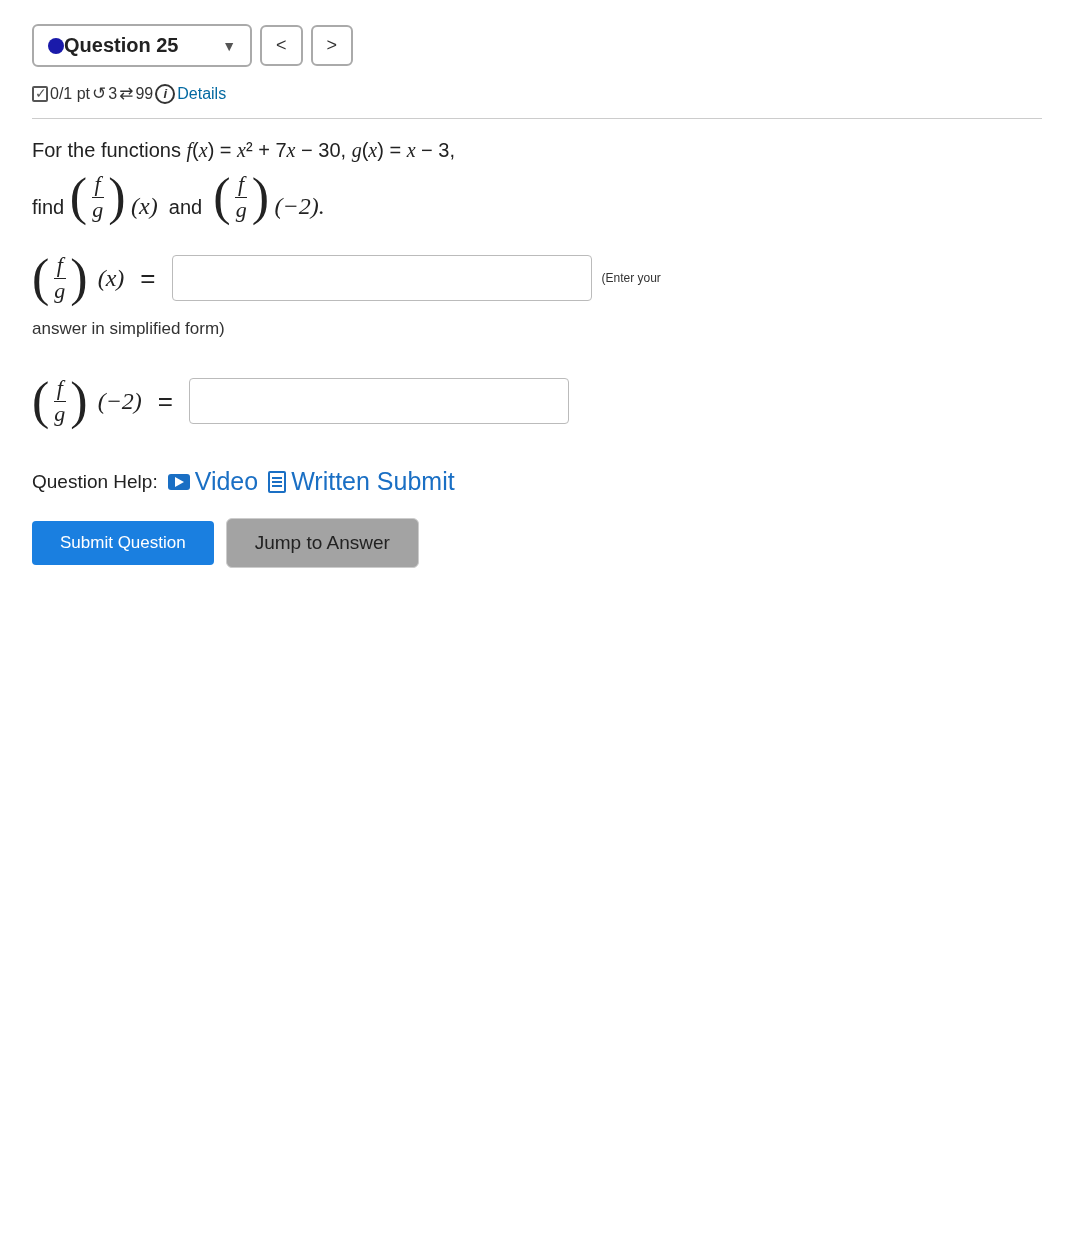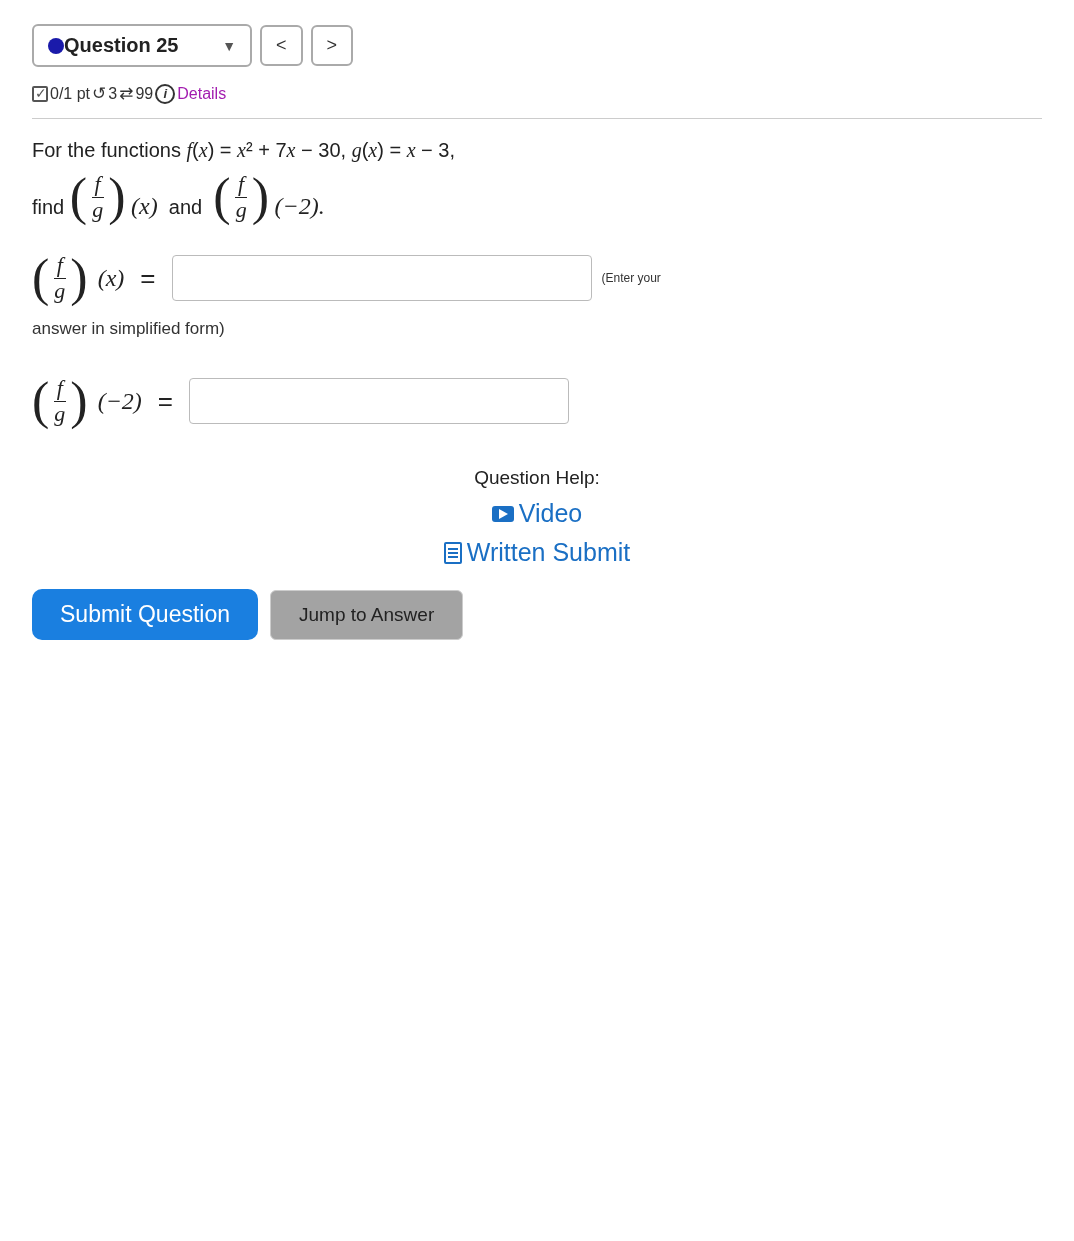"Details" .details-link { color: #a21caf -> #0369a1 }
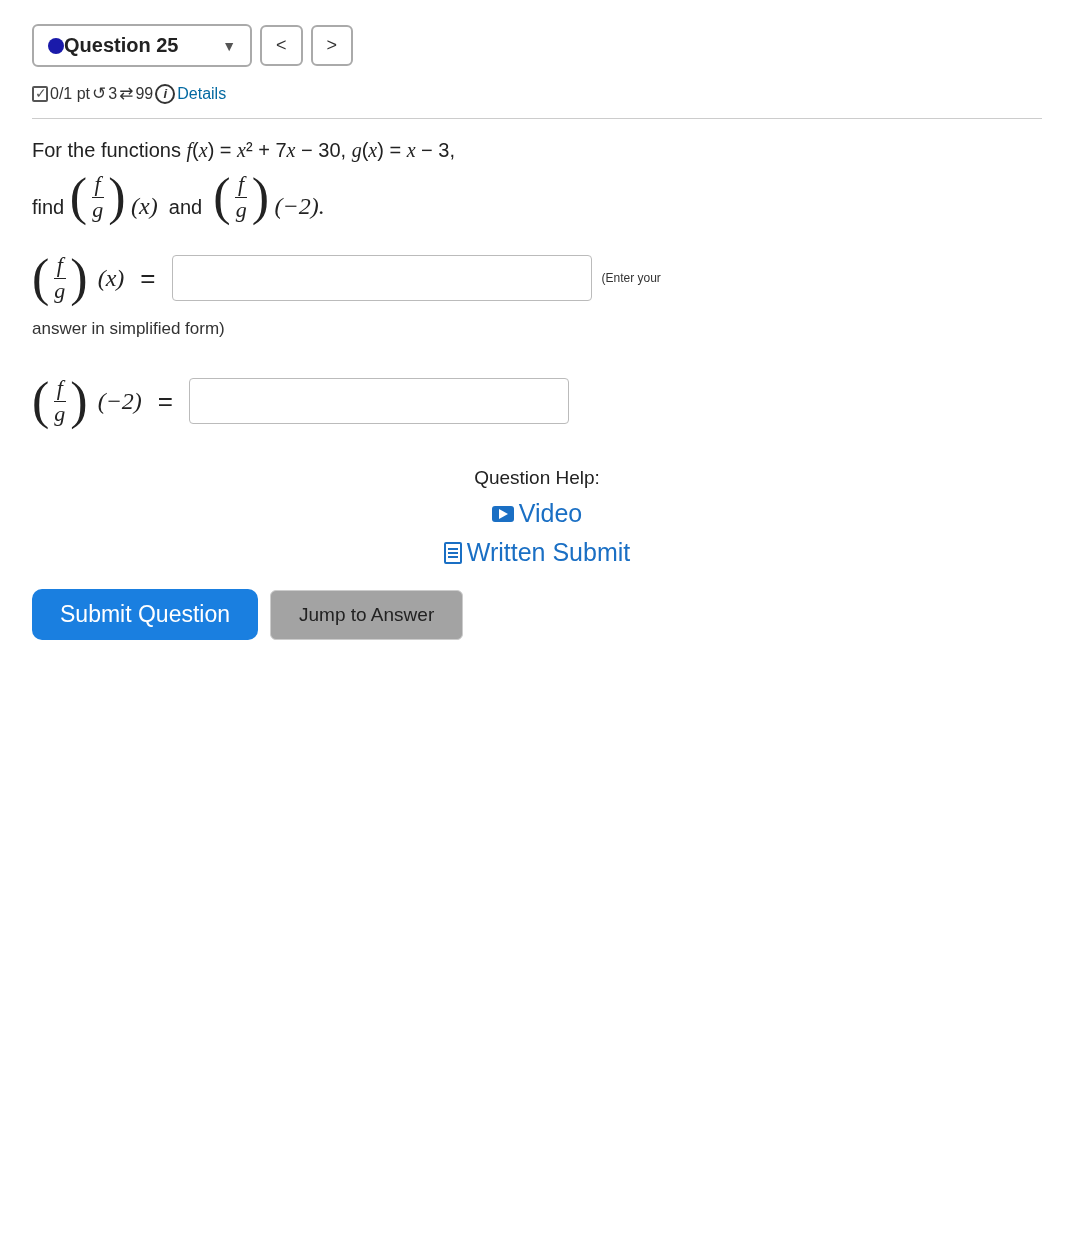"Question Help:" .question-help { flex-direction: column -> none }
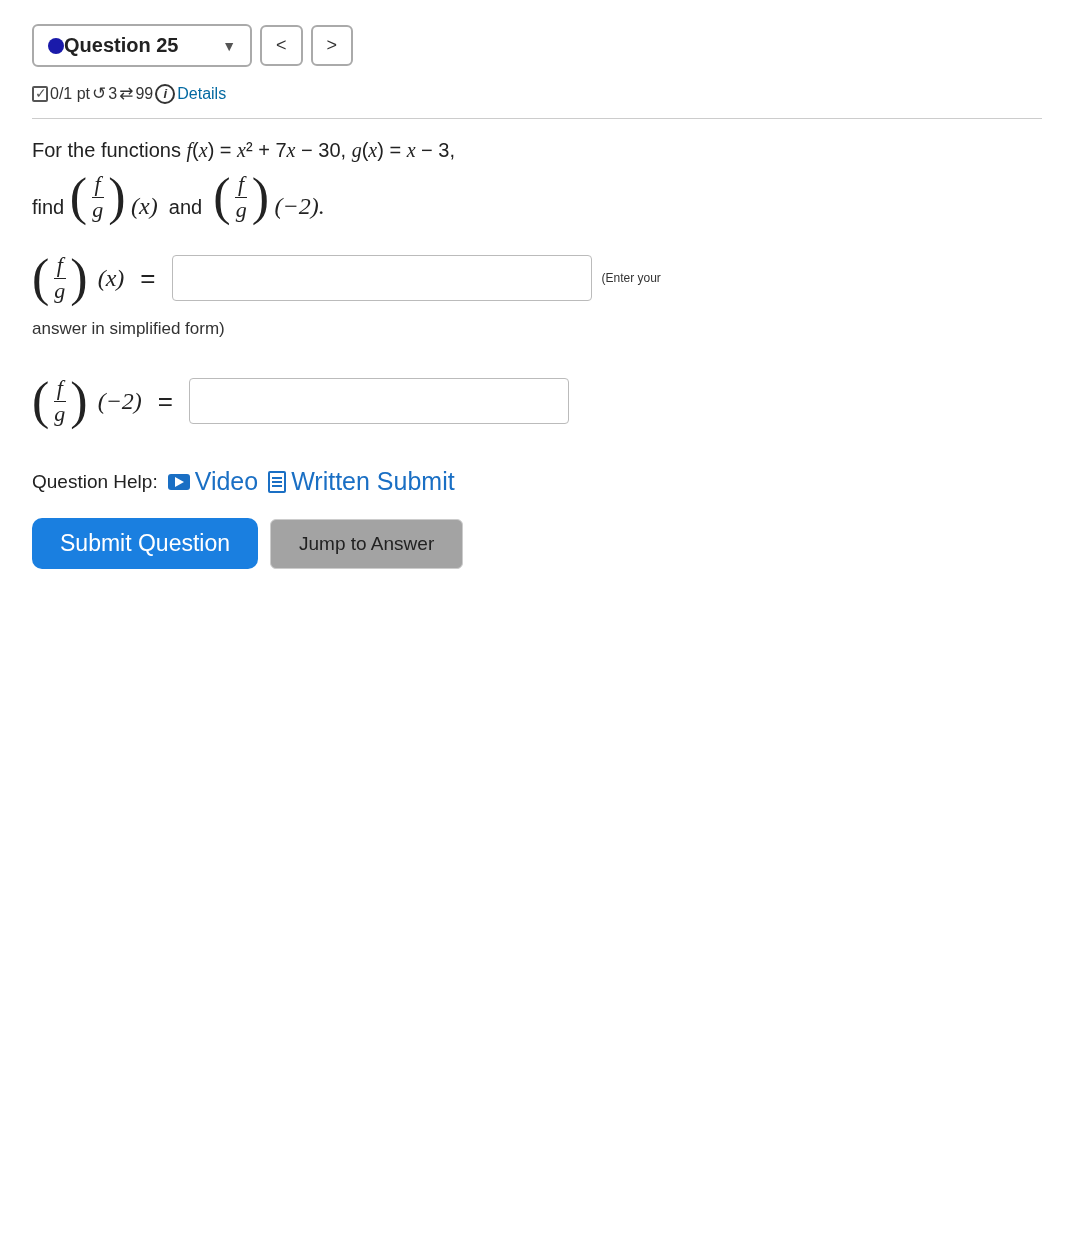"Submit Question" .btn-submit { border-radius: 10px -> 4px; font-size: 23px -> 17px }
